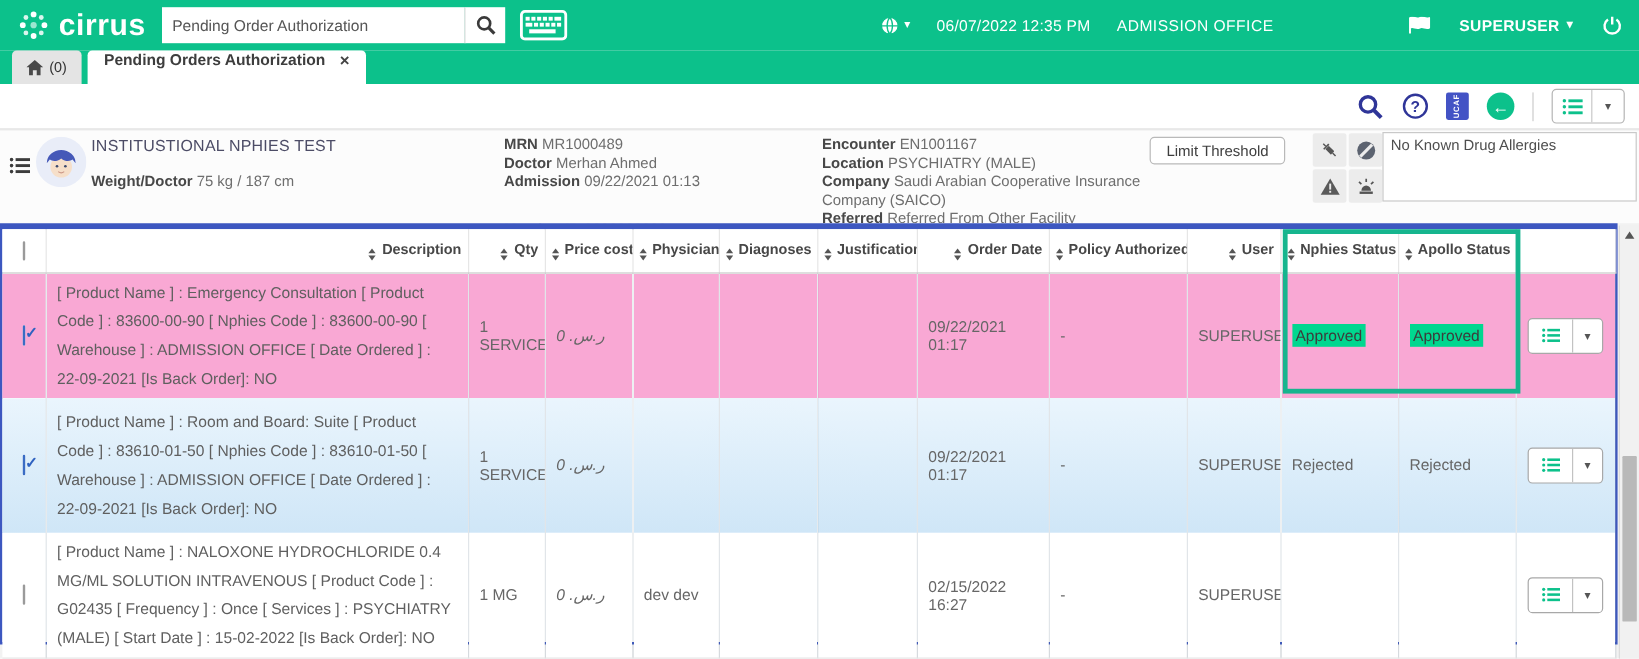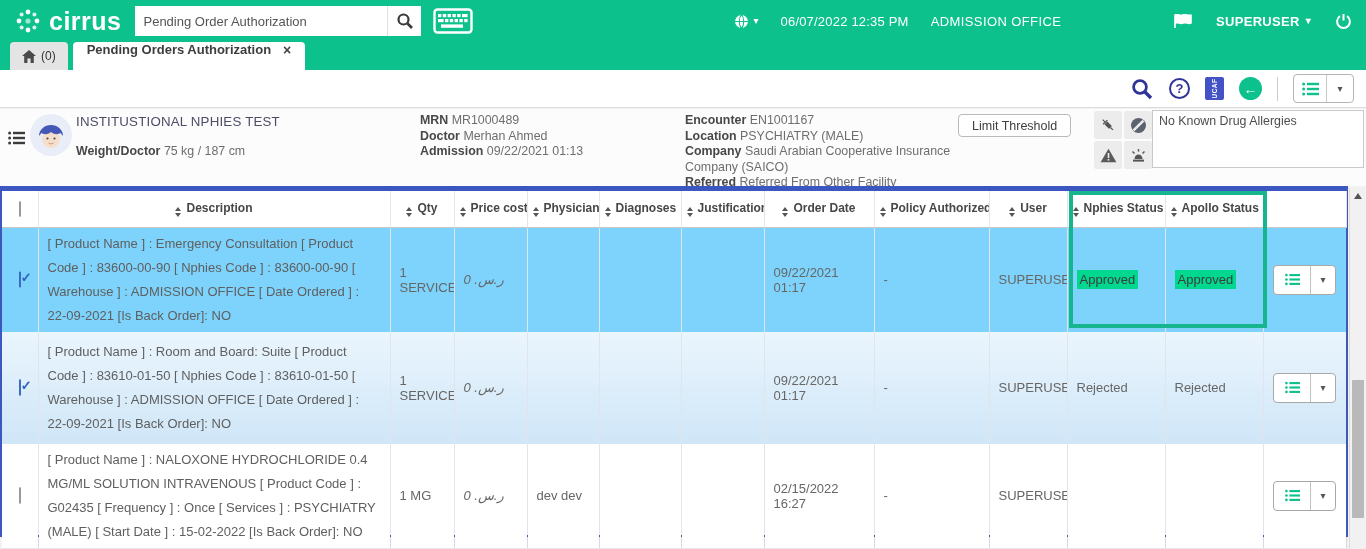"Description" th { text-align: center -> right }
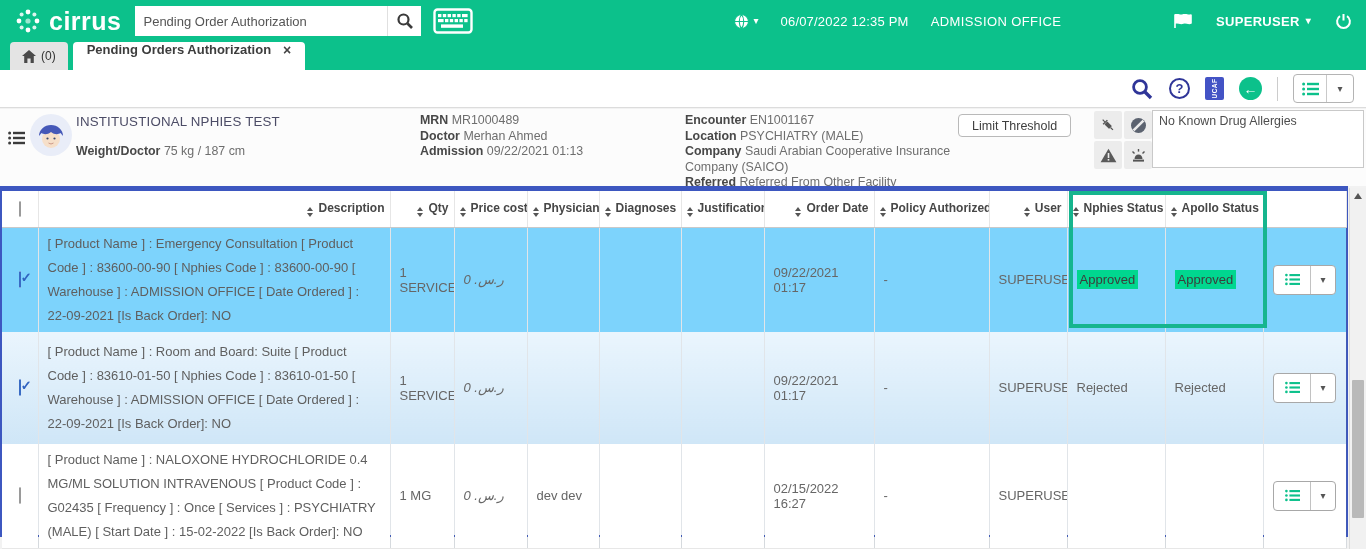"[ Product Name ] : Emergency" tr.r0 td { background: #7dd3fc -> #f9a8d4 }
